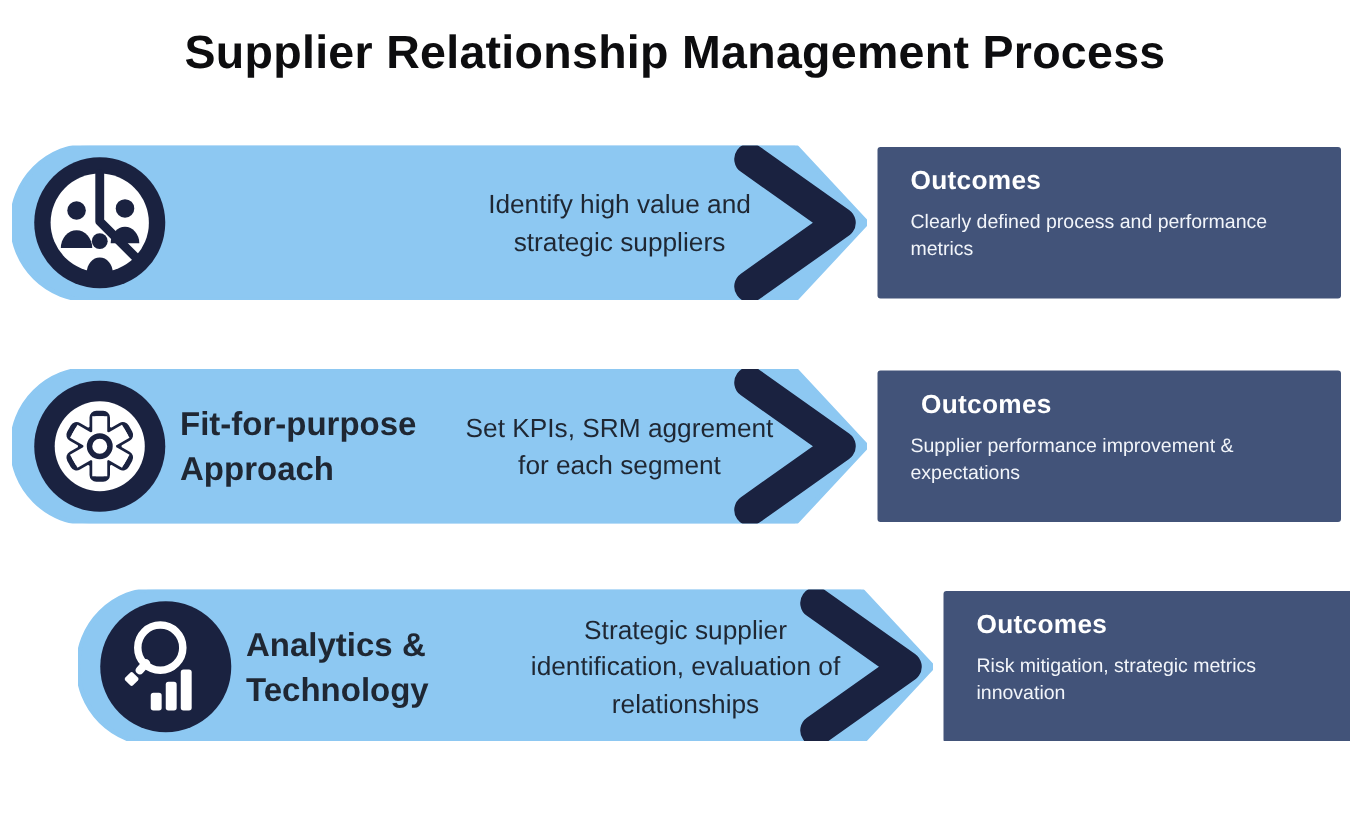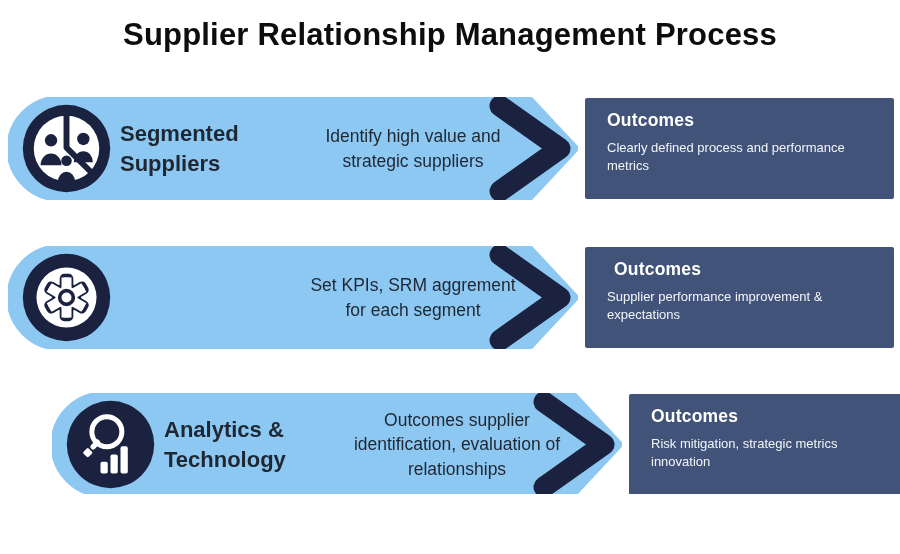"Segmented Suppliers" div.row-title { html: <div>Segmented Suppliers</div> -> none }
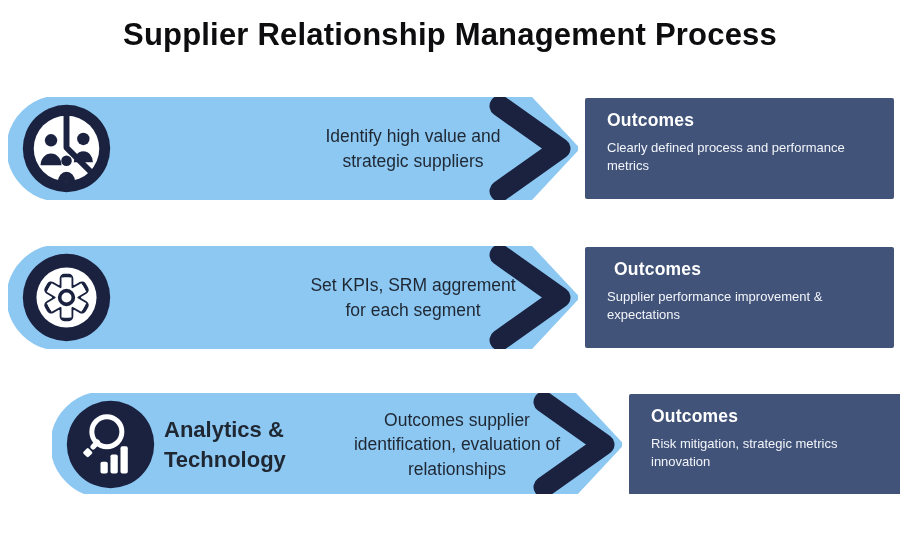"Fit-for-purpose Approach" div.row-title { html: none -> <div>Fit-for-purpose Approach</div> }
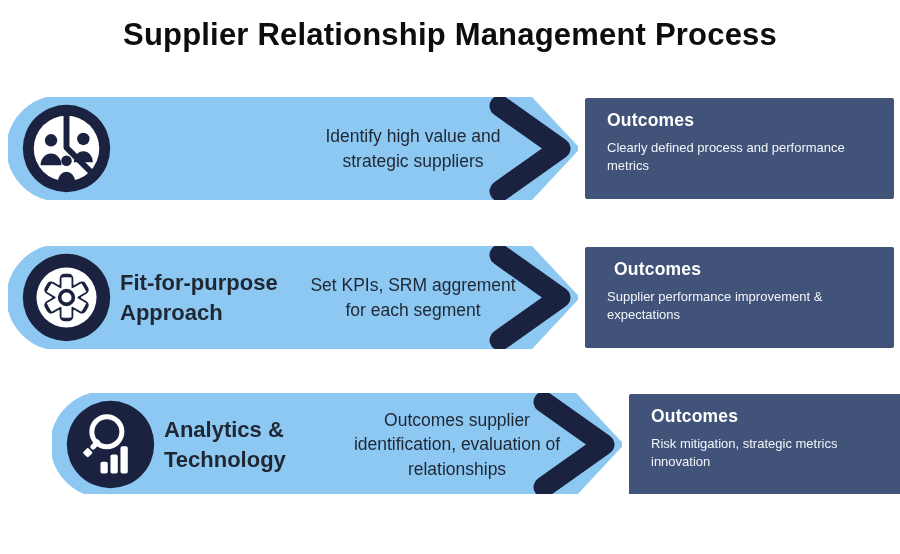"Outcomes supplier identification," div.row-desc { text: Outcomes -> Strategic }
